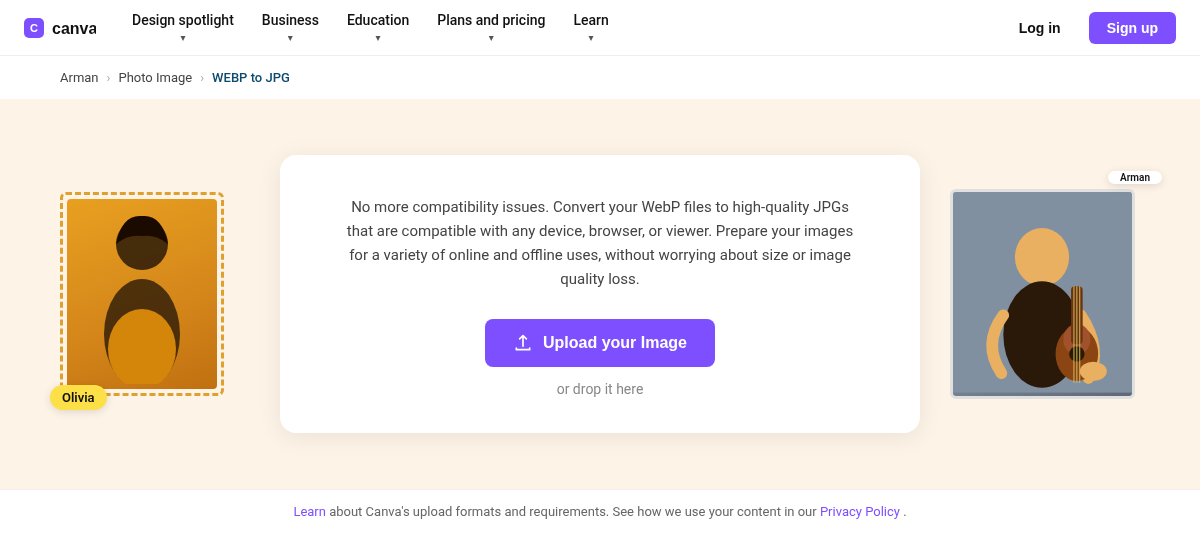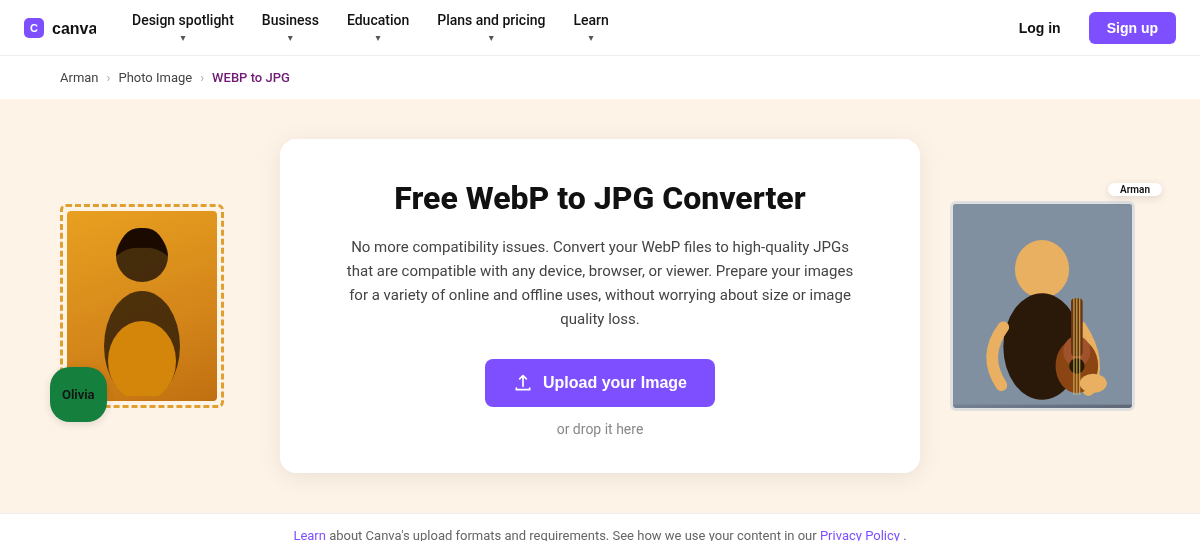"WEBP to JPG" .breadcrumb .current { color: #701a75 -> #0c4a6e }
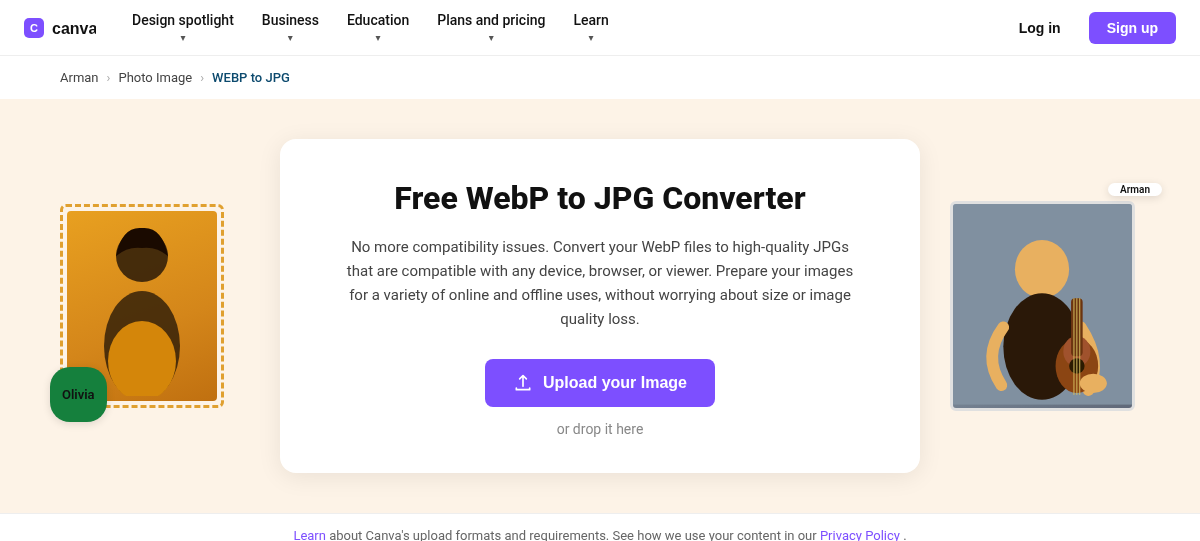"Free WebP to JPG Converter" h1.hero-title { html: <h1>Free WebP to JPG Converter</h1> -> none }
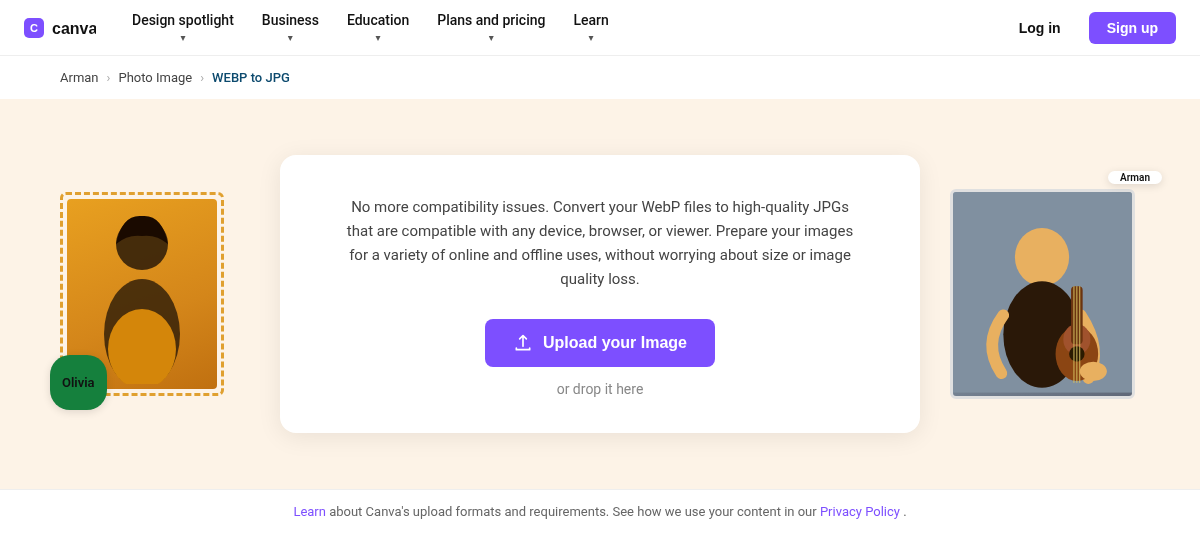"Olivia" .label-olivia { background: #15803d -> #fde047; padding: 20px 12px -> 5px 12px }
